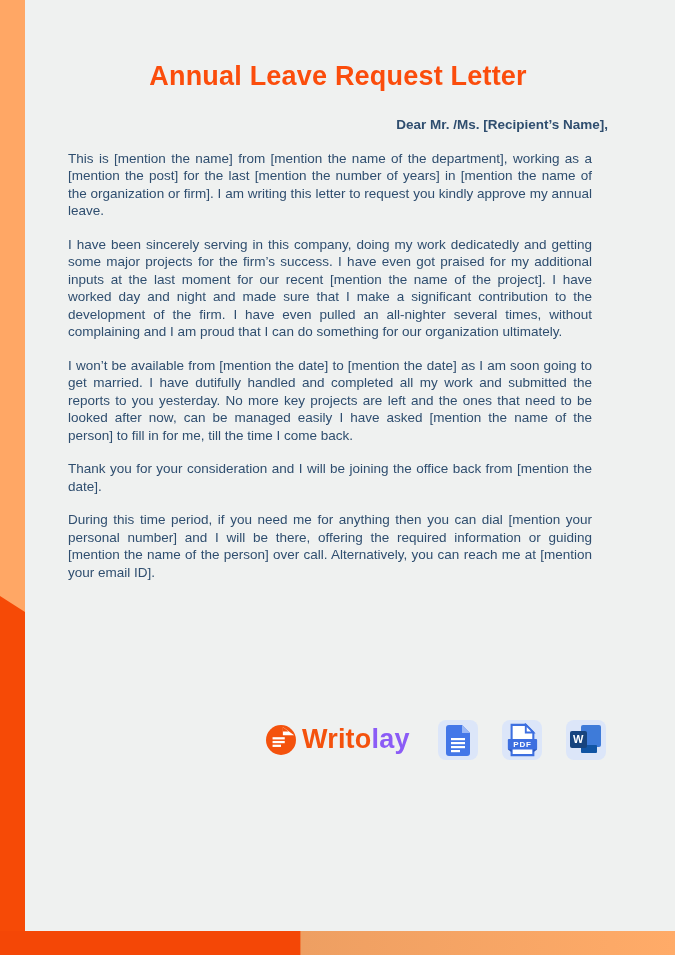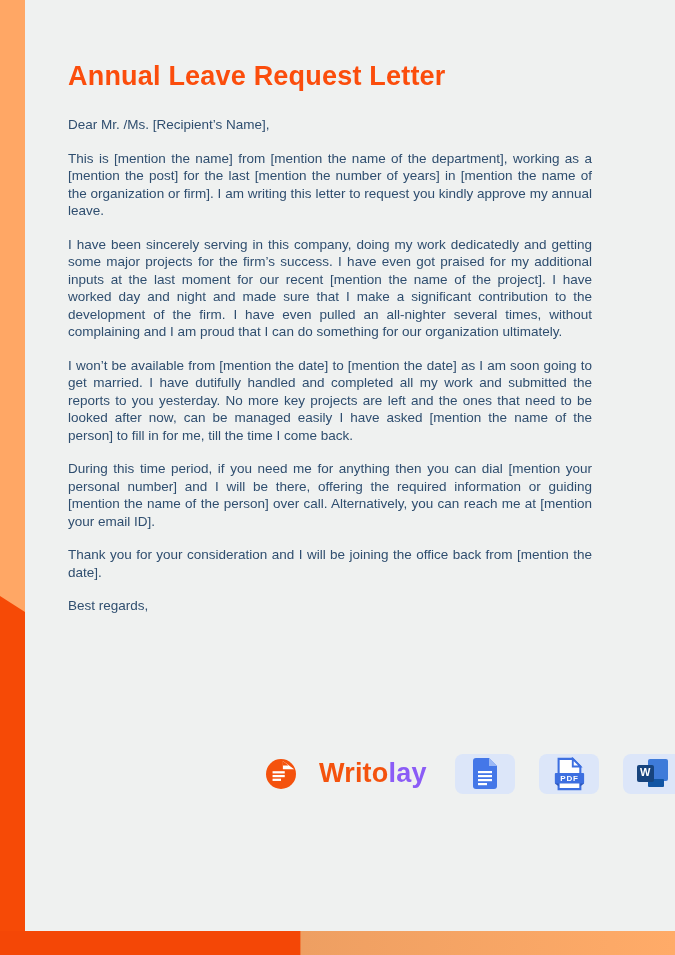"Annual Leave Request Letter" .title { text-align: none -> center }
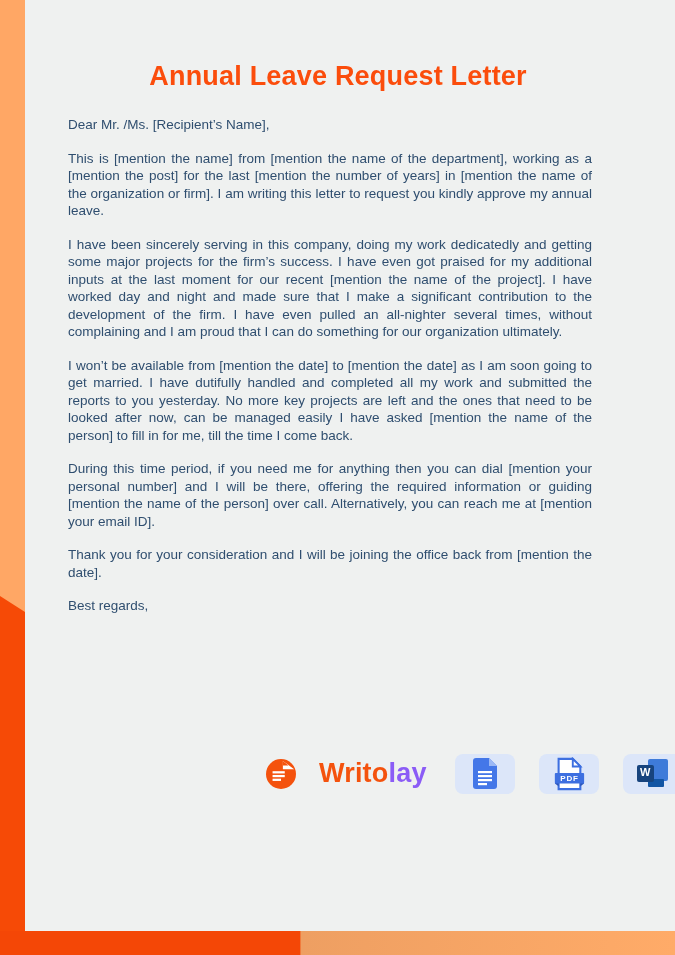"Dear Mr. /Ms. [Recipient’s Name]," .greeting, .closing { font-weight: 400 -> 700; margin: 0 0 16px 0 -> 0 0 16px 8px; text-align: none -> right }
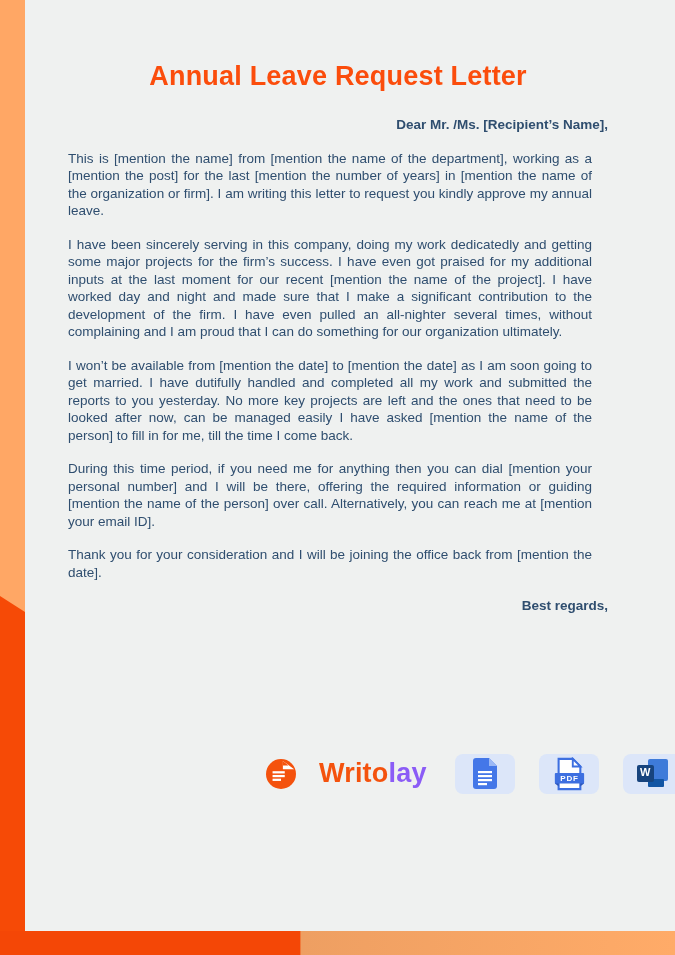"During this time period, if" p.para { order: before "Thank you for your consideration" -> after "Thank you for your consideration" }
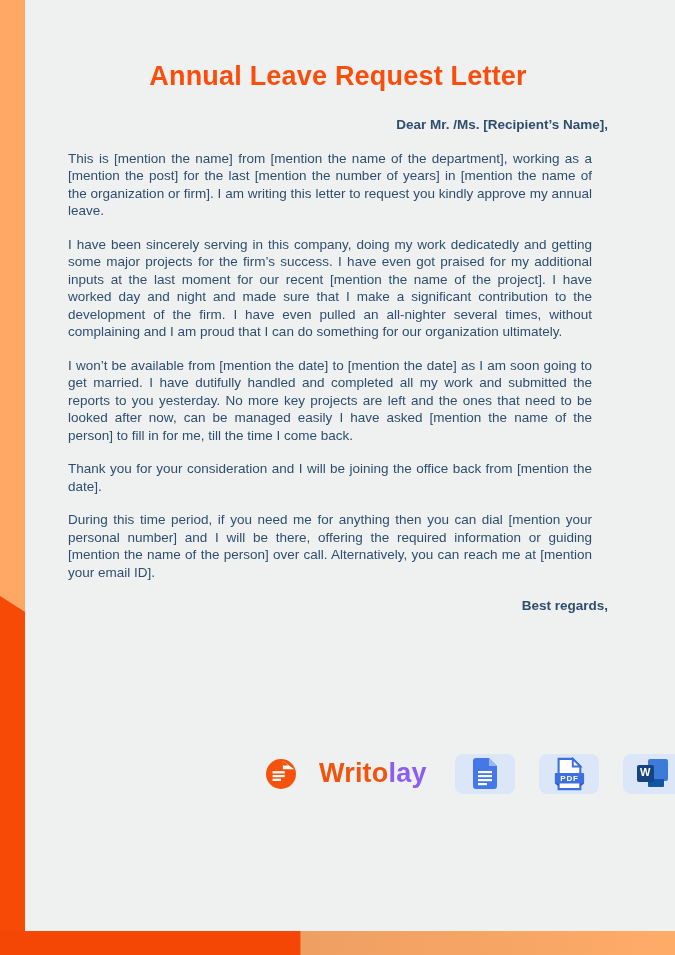"Best regards," p.closing { html: <p>Best regards,</p> -> none }
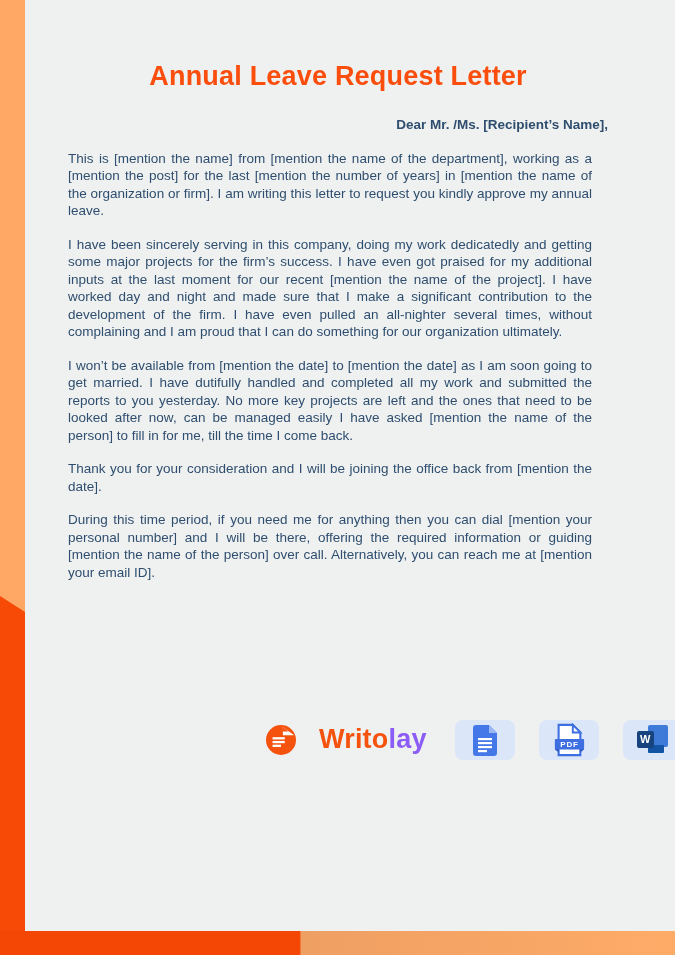"Writo" .brand-name .primary { margin-left: 17px -> none }
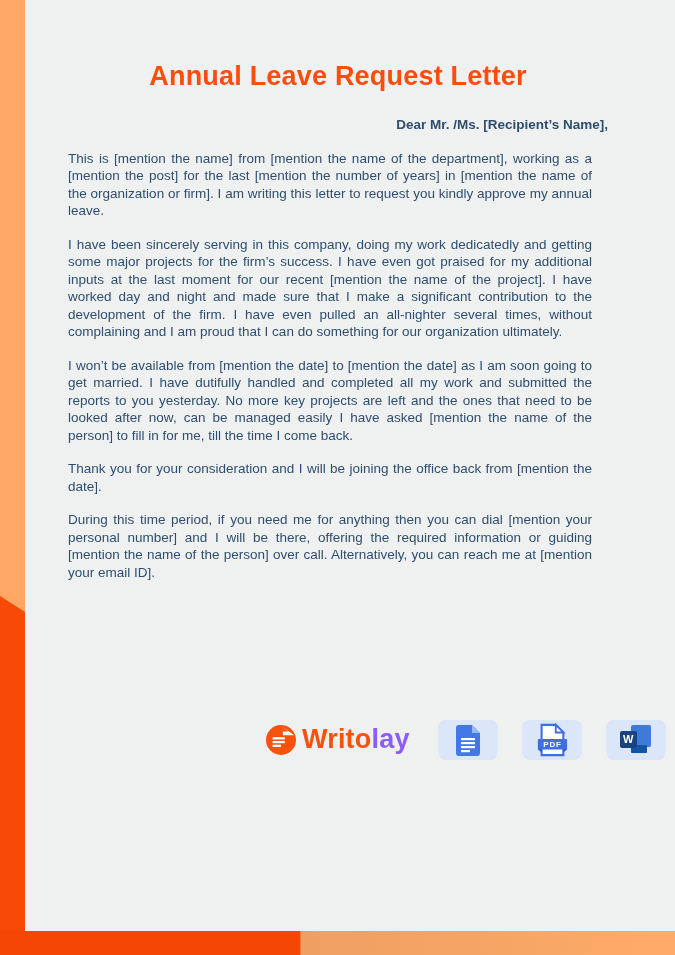"PDF" .file-chip { width: 60px -> 40px }
